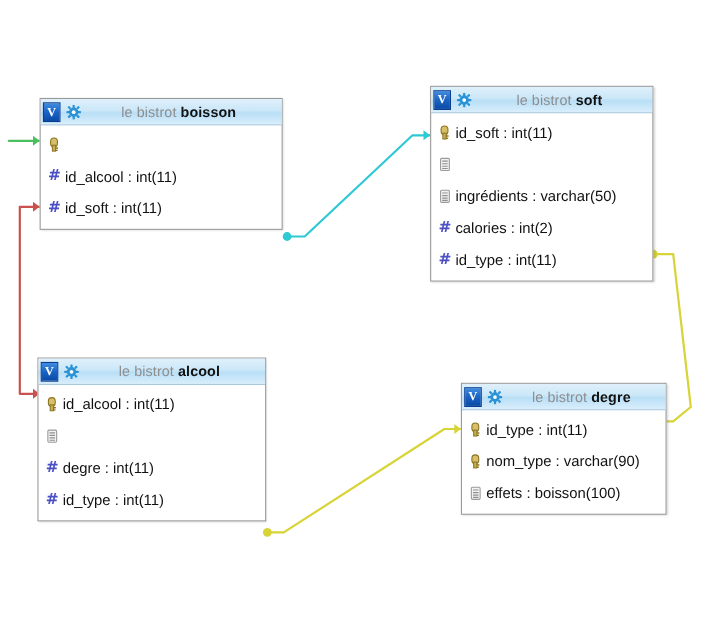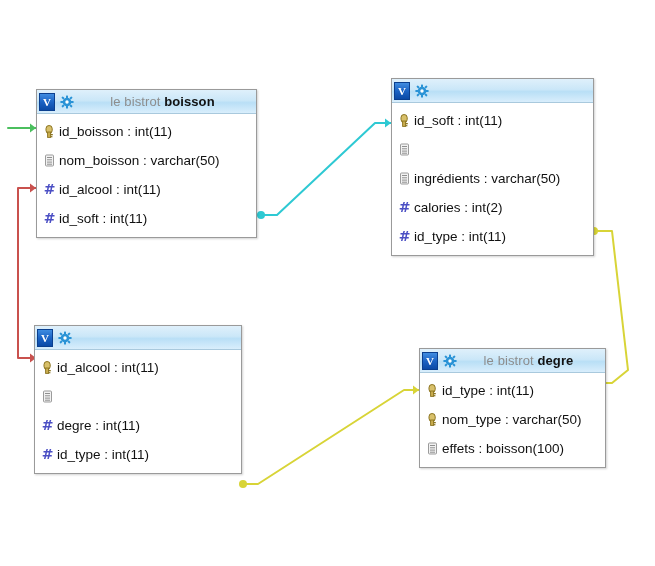"le bistrot soft" div.hdr-title { html: none -> <div><span>le bistrot</span> <b>soft</b></div> }
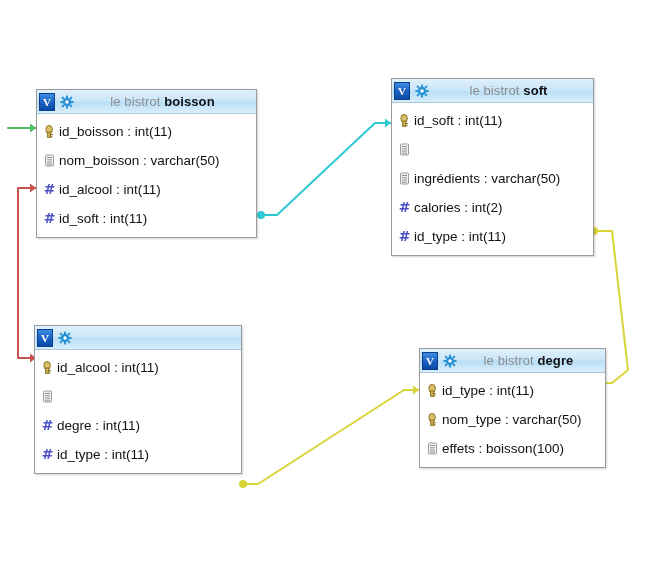"id_boisson : int(11)" div.field-text { html: <div>id_boisson : int(11)</div> -> none }
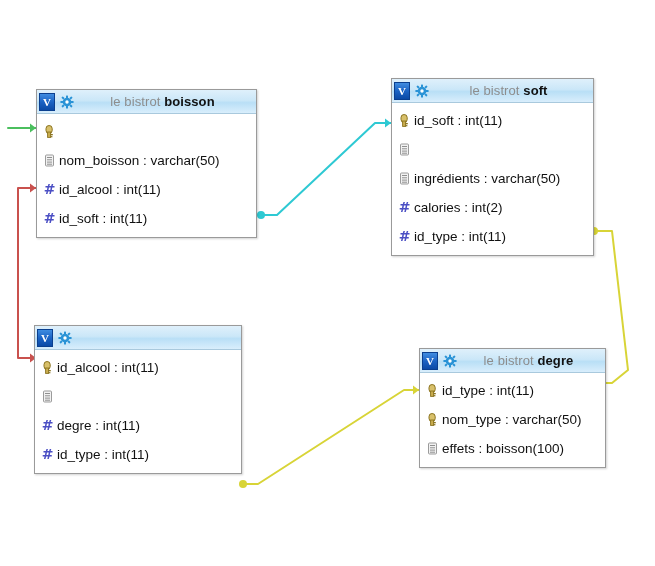"nom_boisson : varchar(50)" div.field { html: <div> <div> <svg> <rect></rect> <line></line> <line></line> <line></line> <line></line> </svg> </div> <div>nom_boisson : varchar(50)</div> </div> -> none }
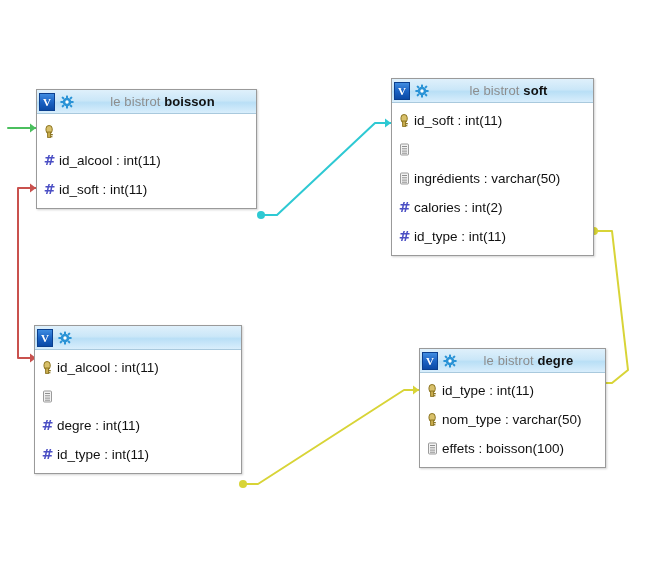"le bistrot alcool" div.hdr-title { html: none -> <div><span>le bistrot</span> <b>alcool</b></div> }
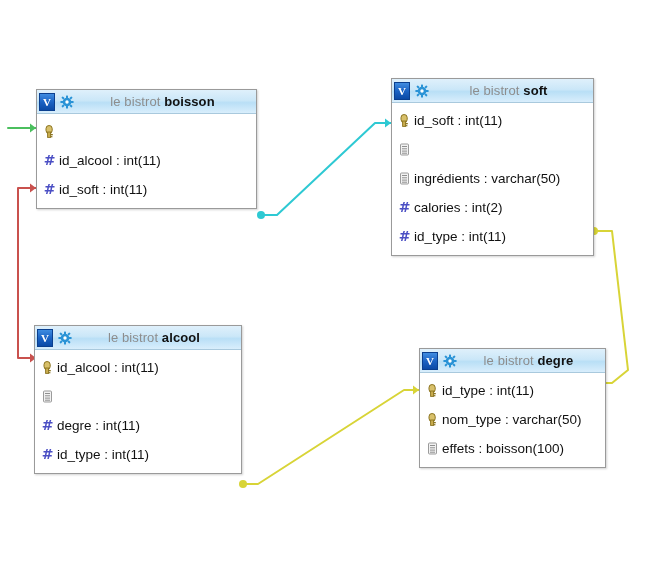"nom_type : varchar(50)" div.field-text { text: 50 -> 90 }
